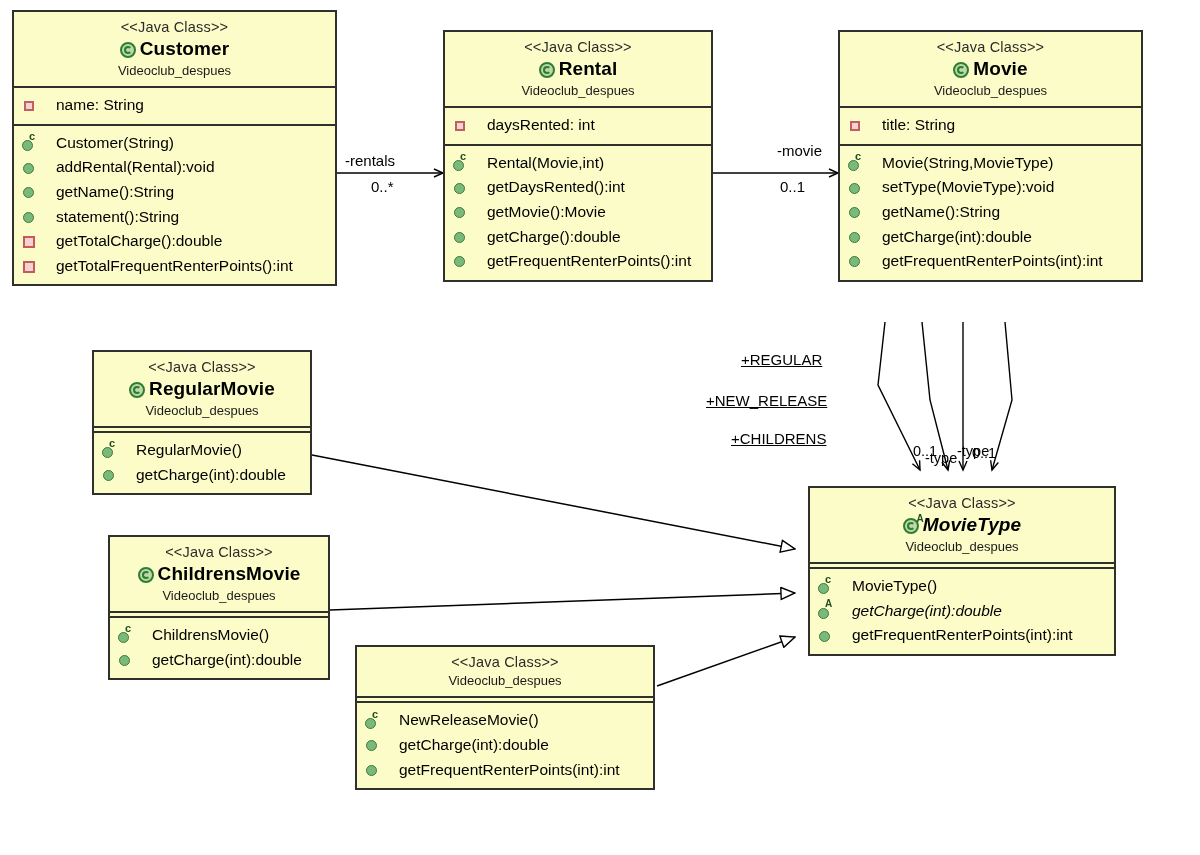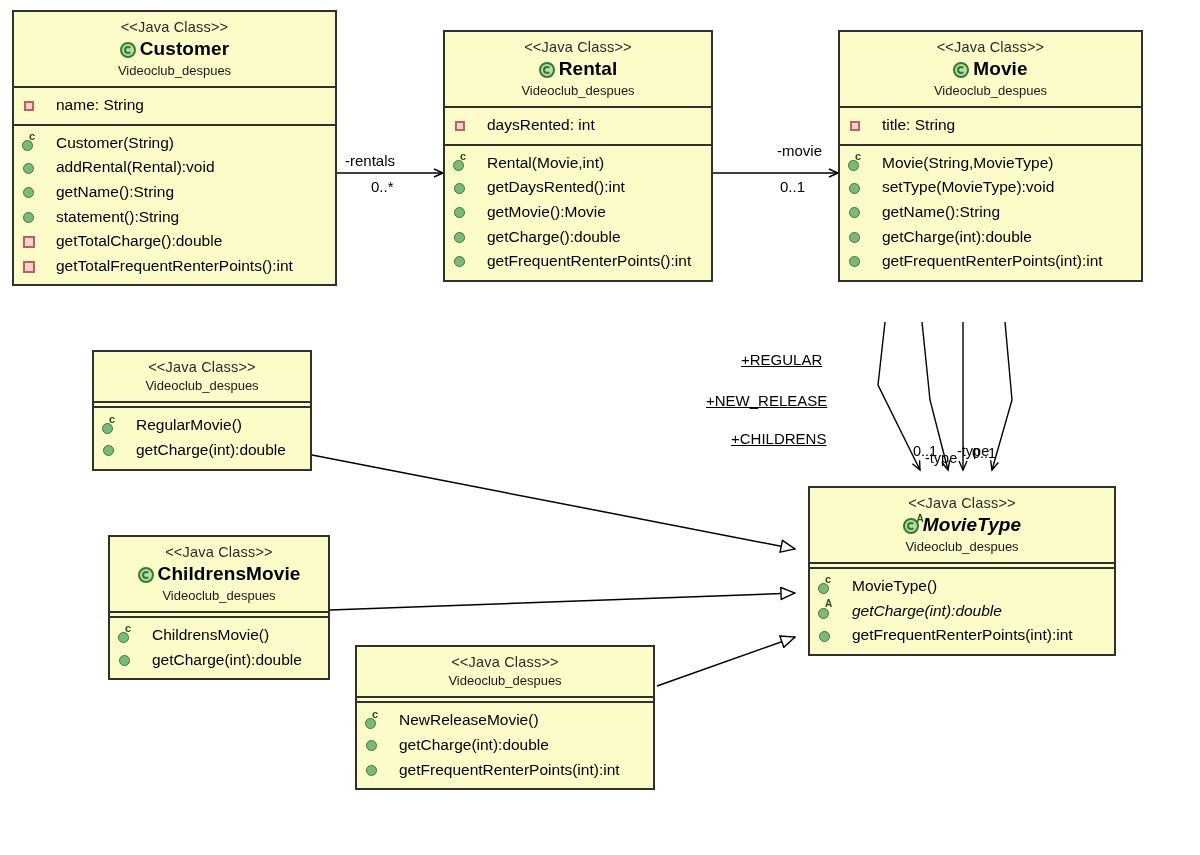"RegularMovie" div.cls-nameline { html: none -> <div> <span></span> <span>RegularMovie</span> </div> }
